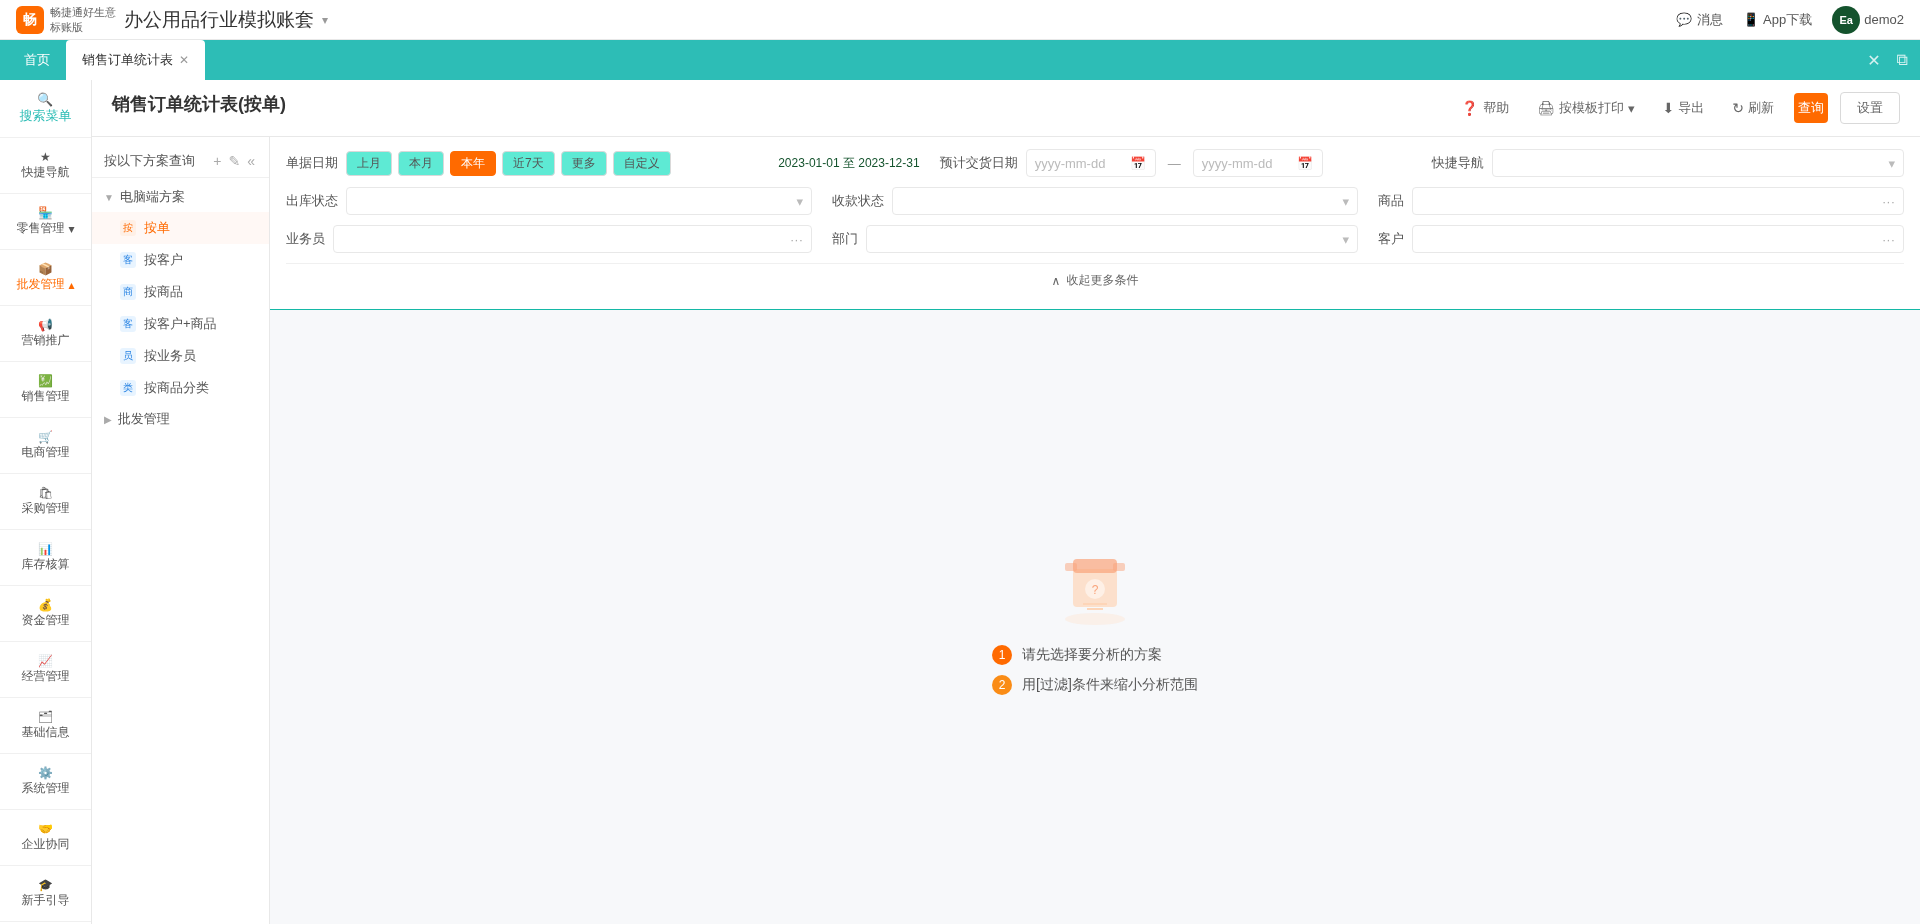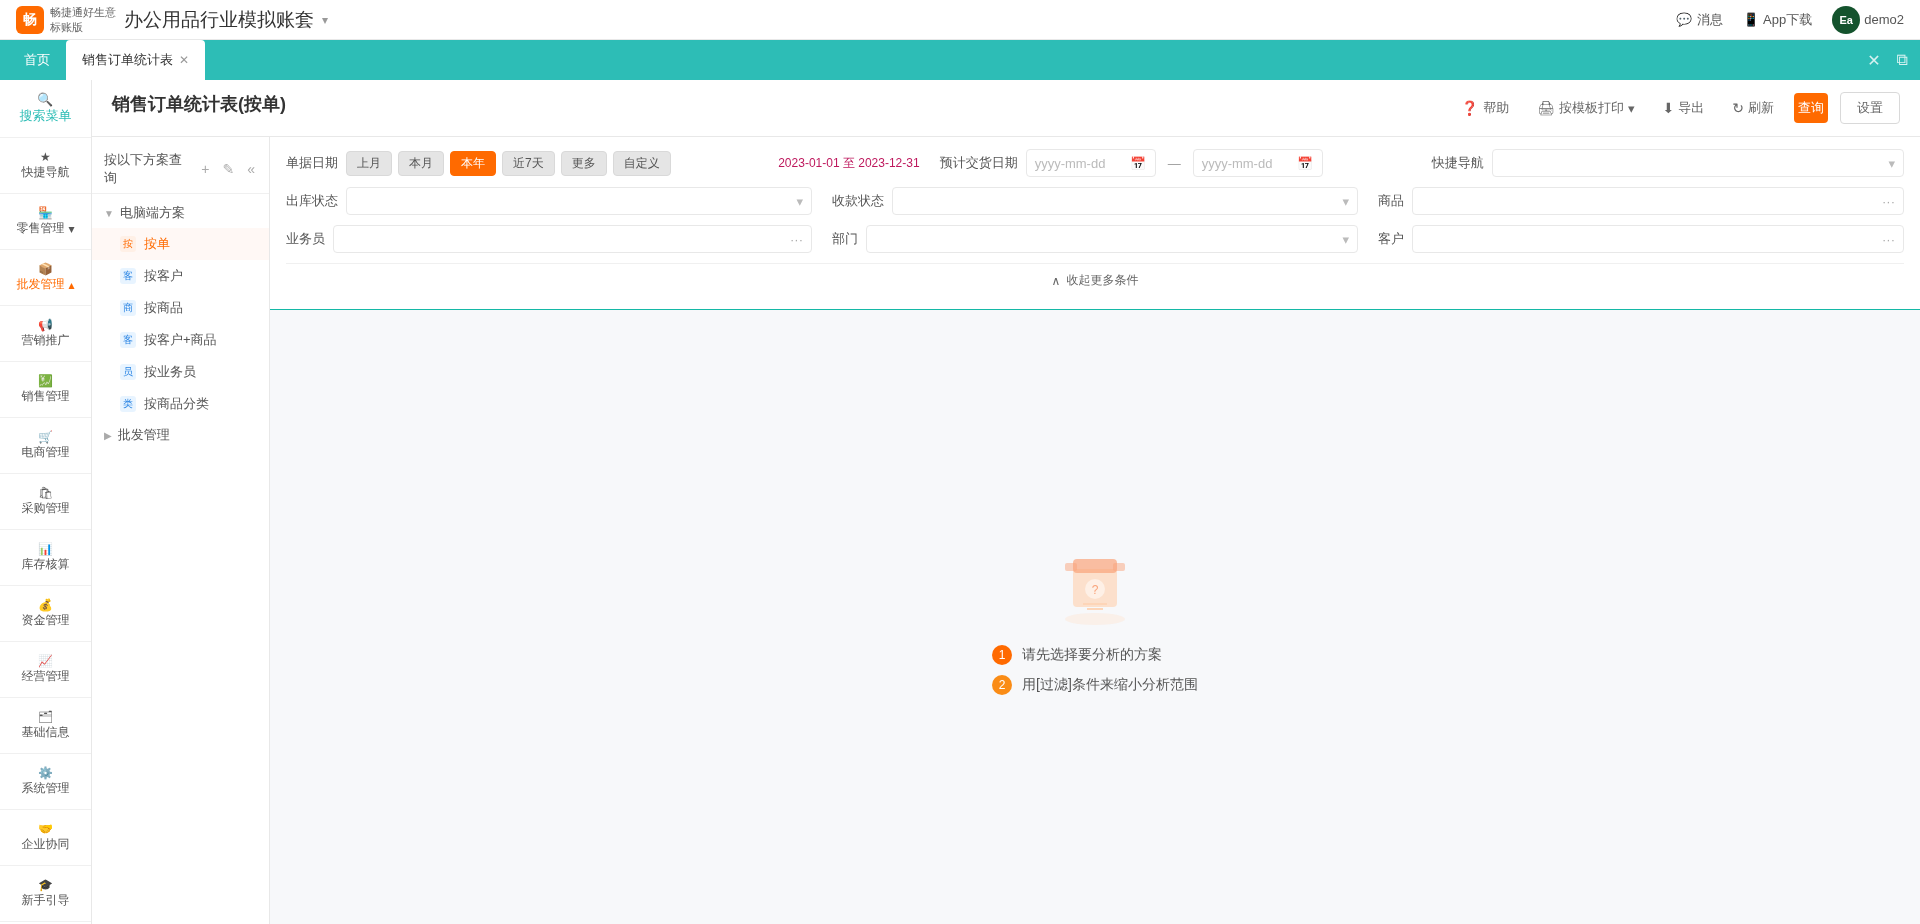"按以下方案查询" .scheme-panel-header { gap: 9px -> 3px }
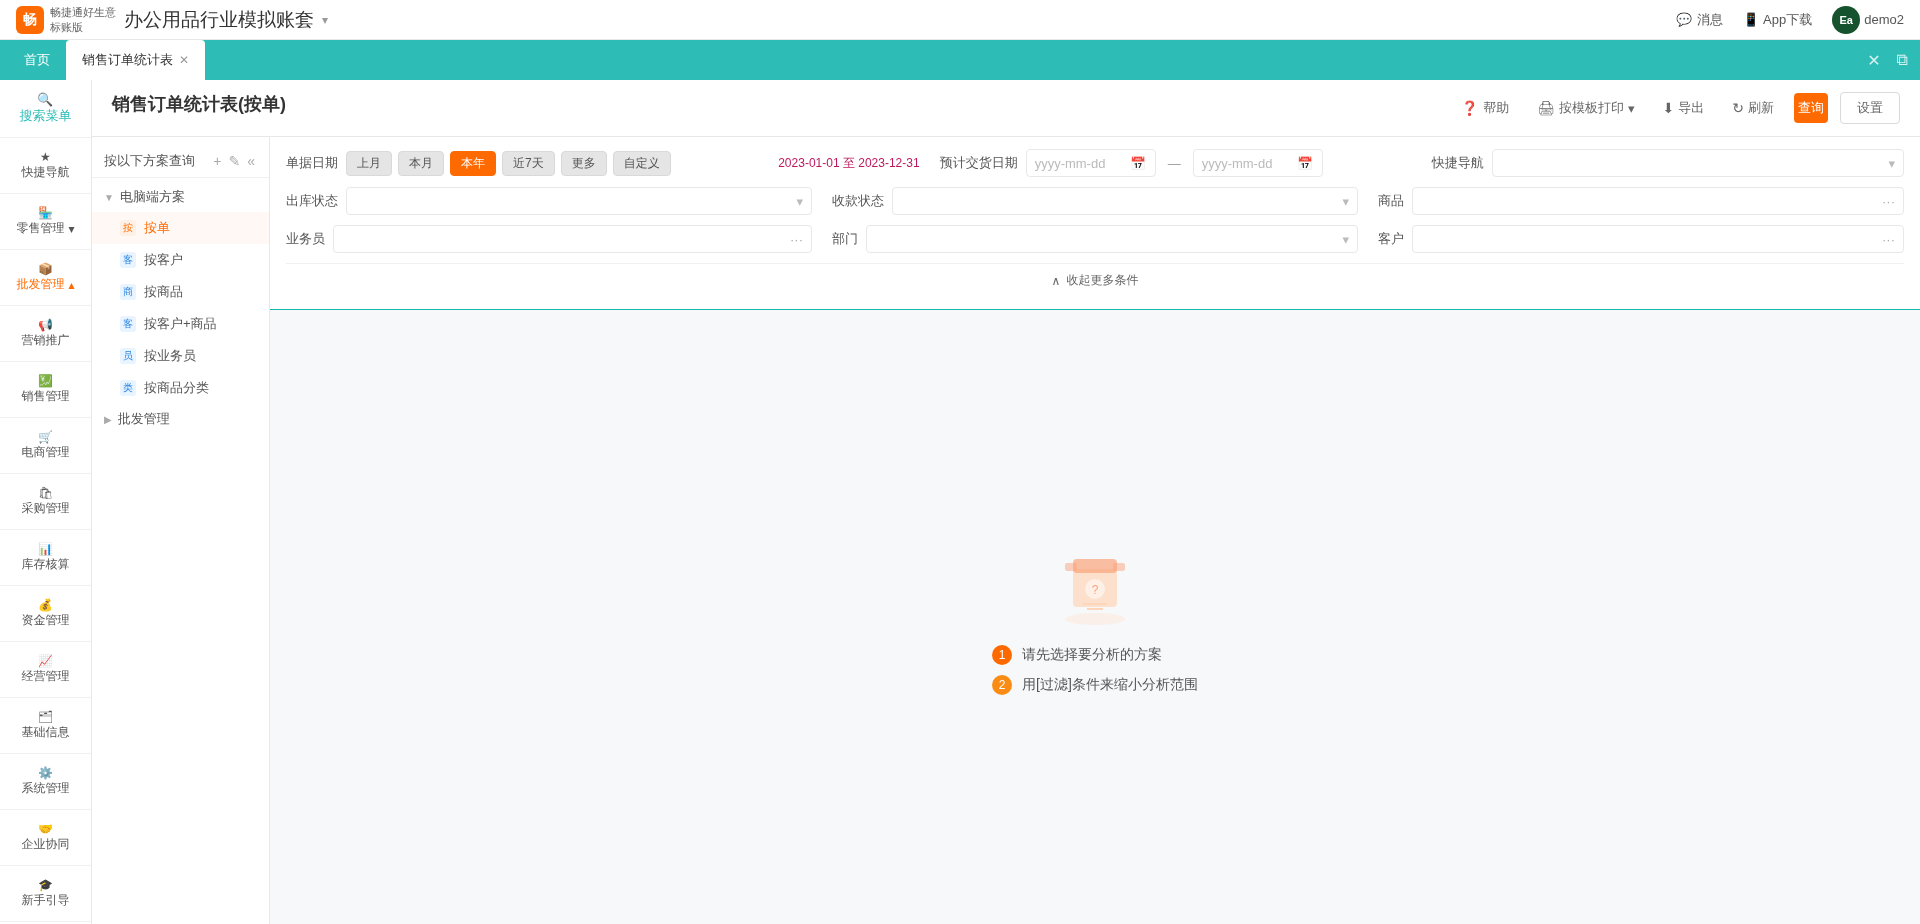"上月" .date-btn { background: #e5e5e5 -> #5eead4 }
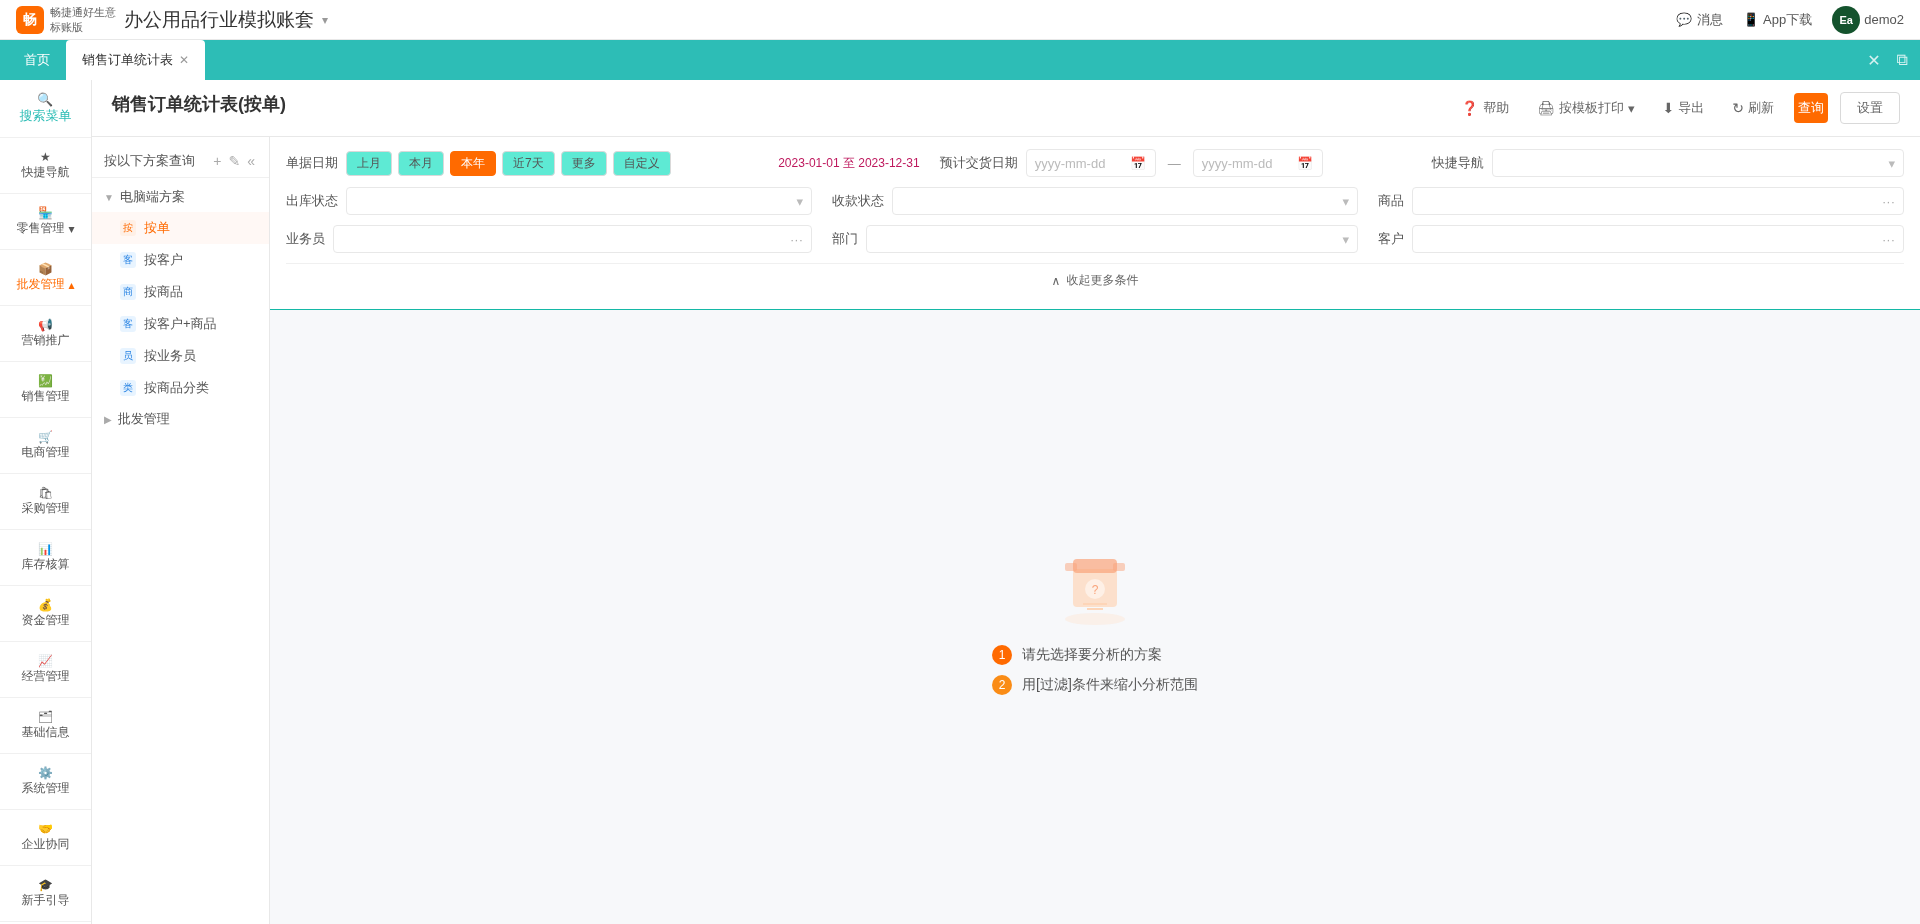"2023-01-01 至 2023-12-31" .date-range-text { color: #be185d -> #14532d }
